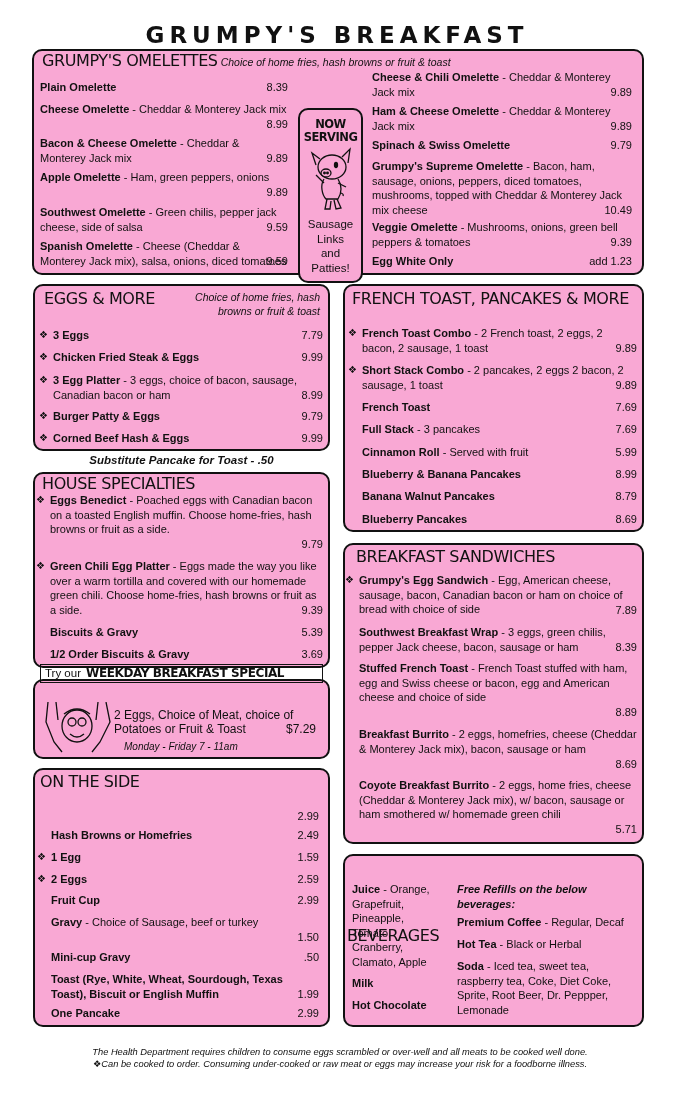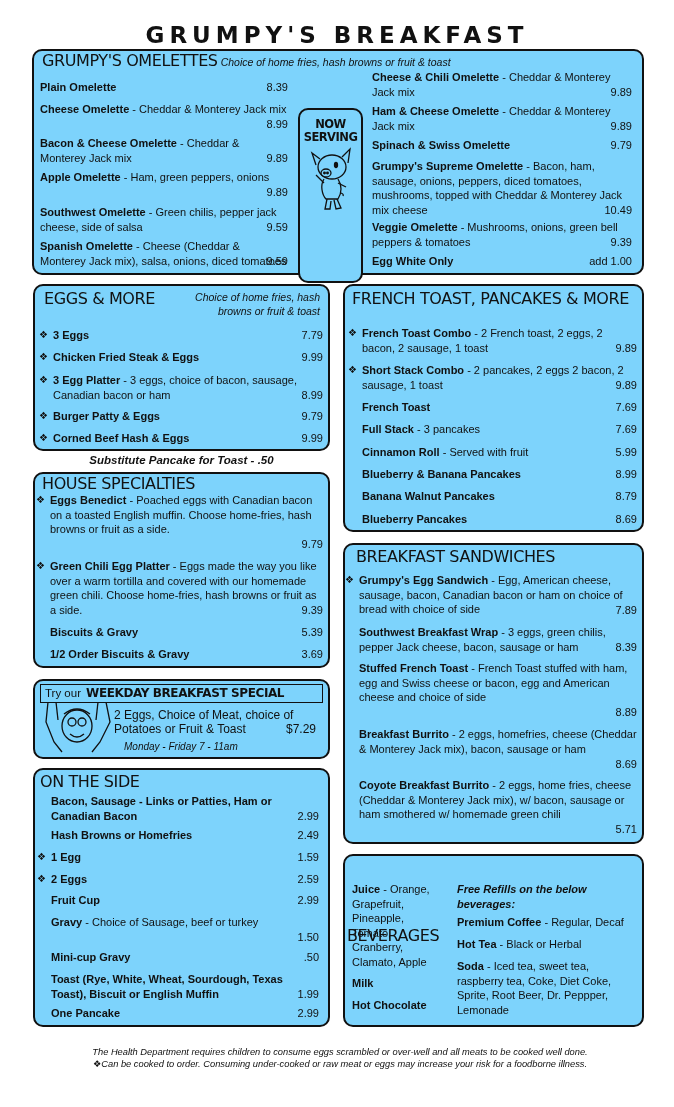"NOW" .box { background: #7dd3fc -> #f9a8d4 }
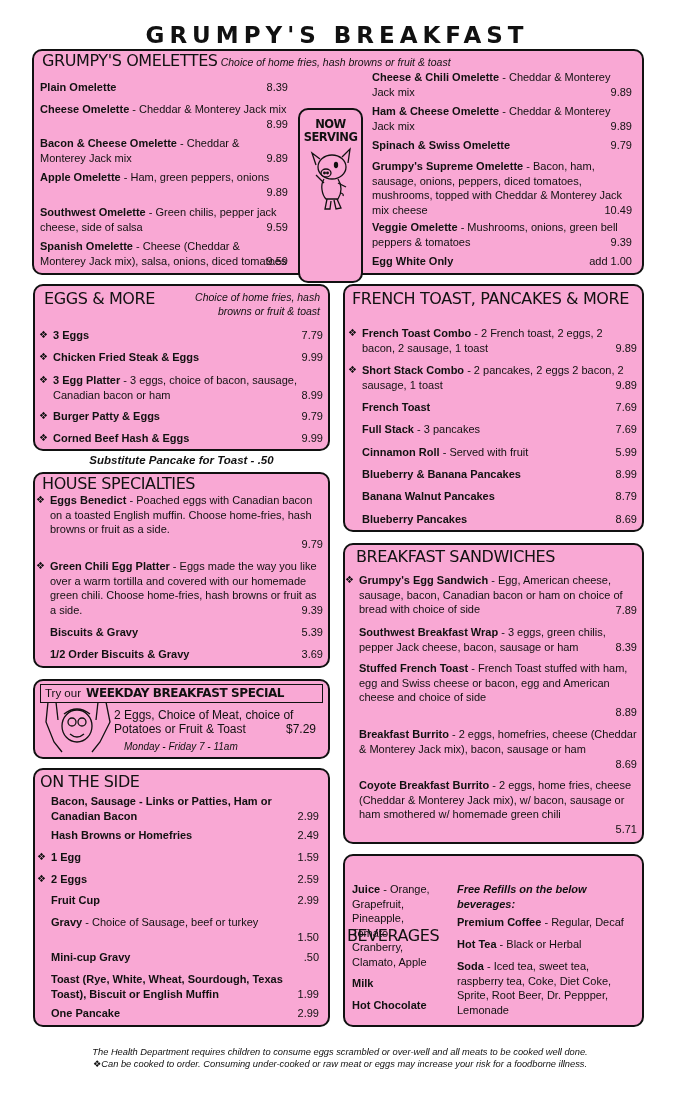"Sausage" div { html: none -> <div> <div>Sausage</div> <div>Links</div> <div>and</div> <div>Patties!</div> </div> }
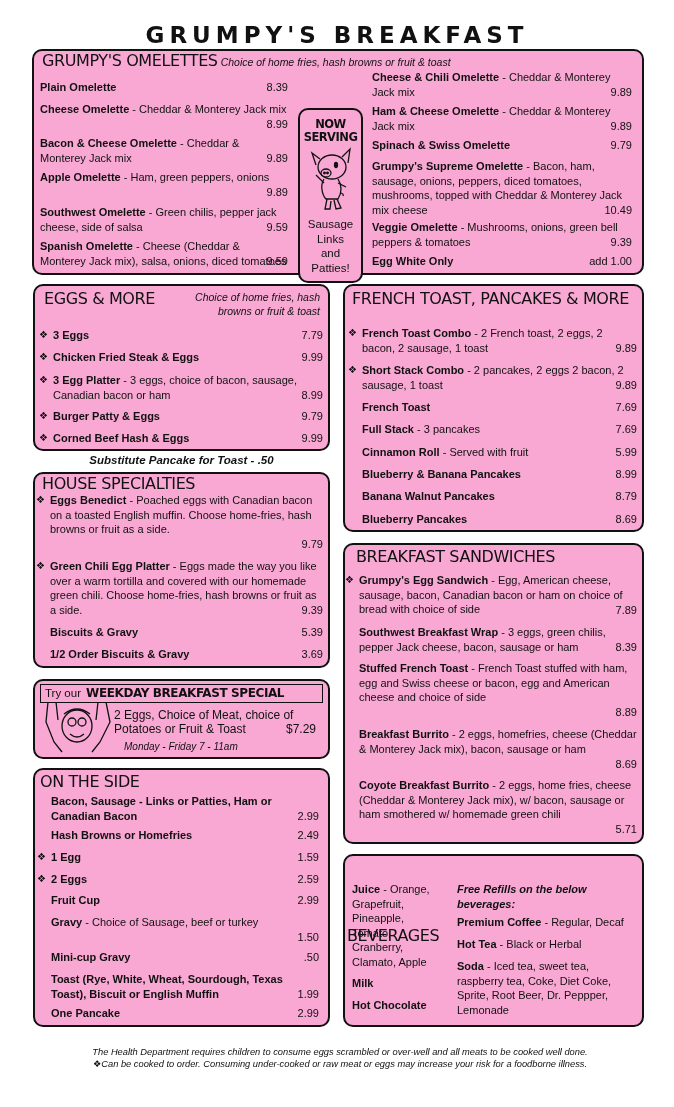"add 1.00" span.price { text: 1.00 -> 1.23 }
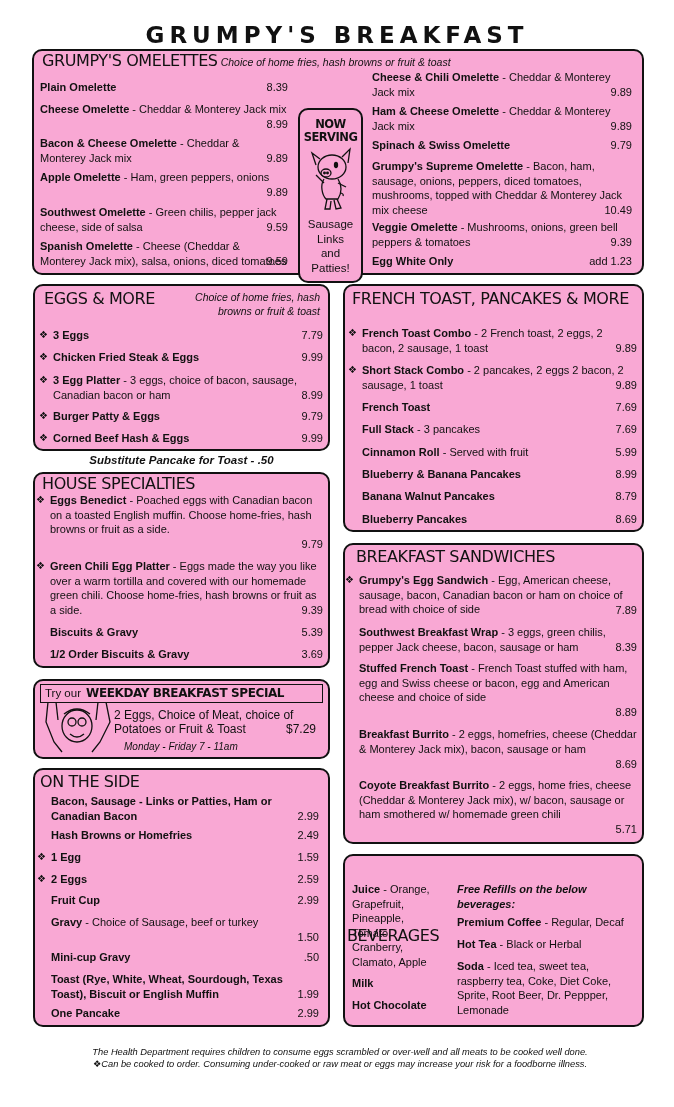"Try our WEEKDAY BREAKFAST SPECIAL" div.abs { top: 684px -> 664px }
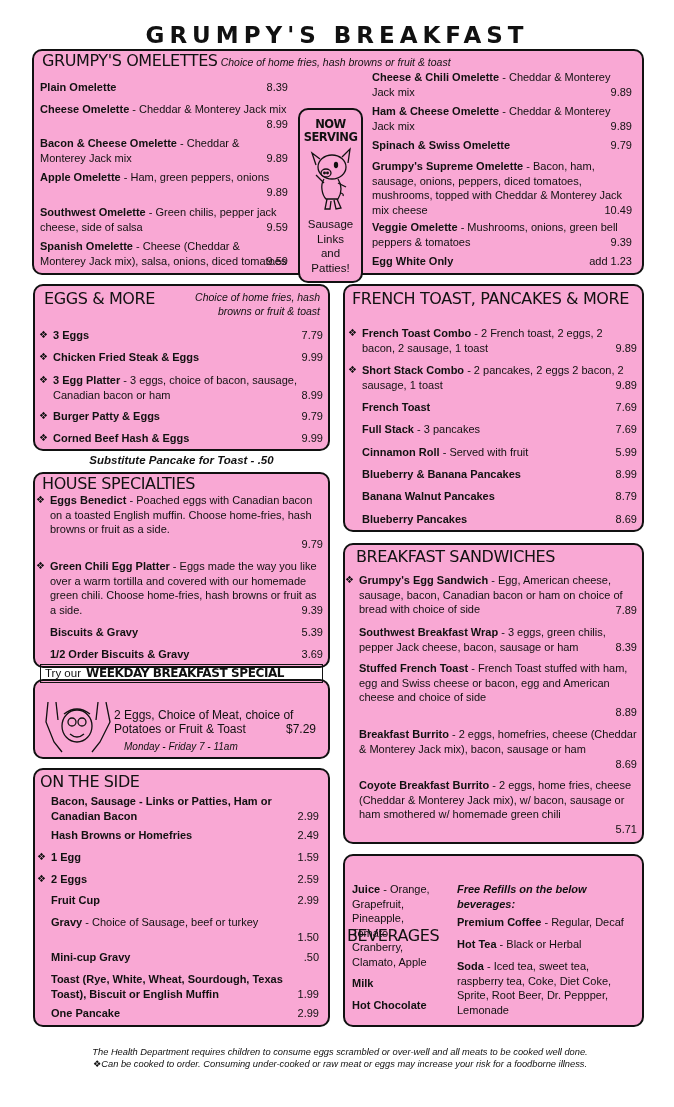"Bacon, Sausage - Links or" span.nm { html: <span>Bacon, Sausage - Links or Patties, Ham or Canadian Bacon</span> -> none }
